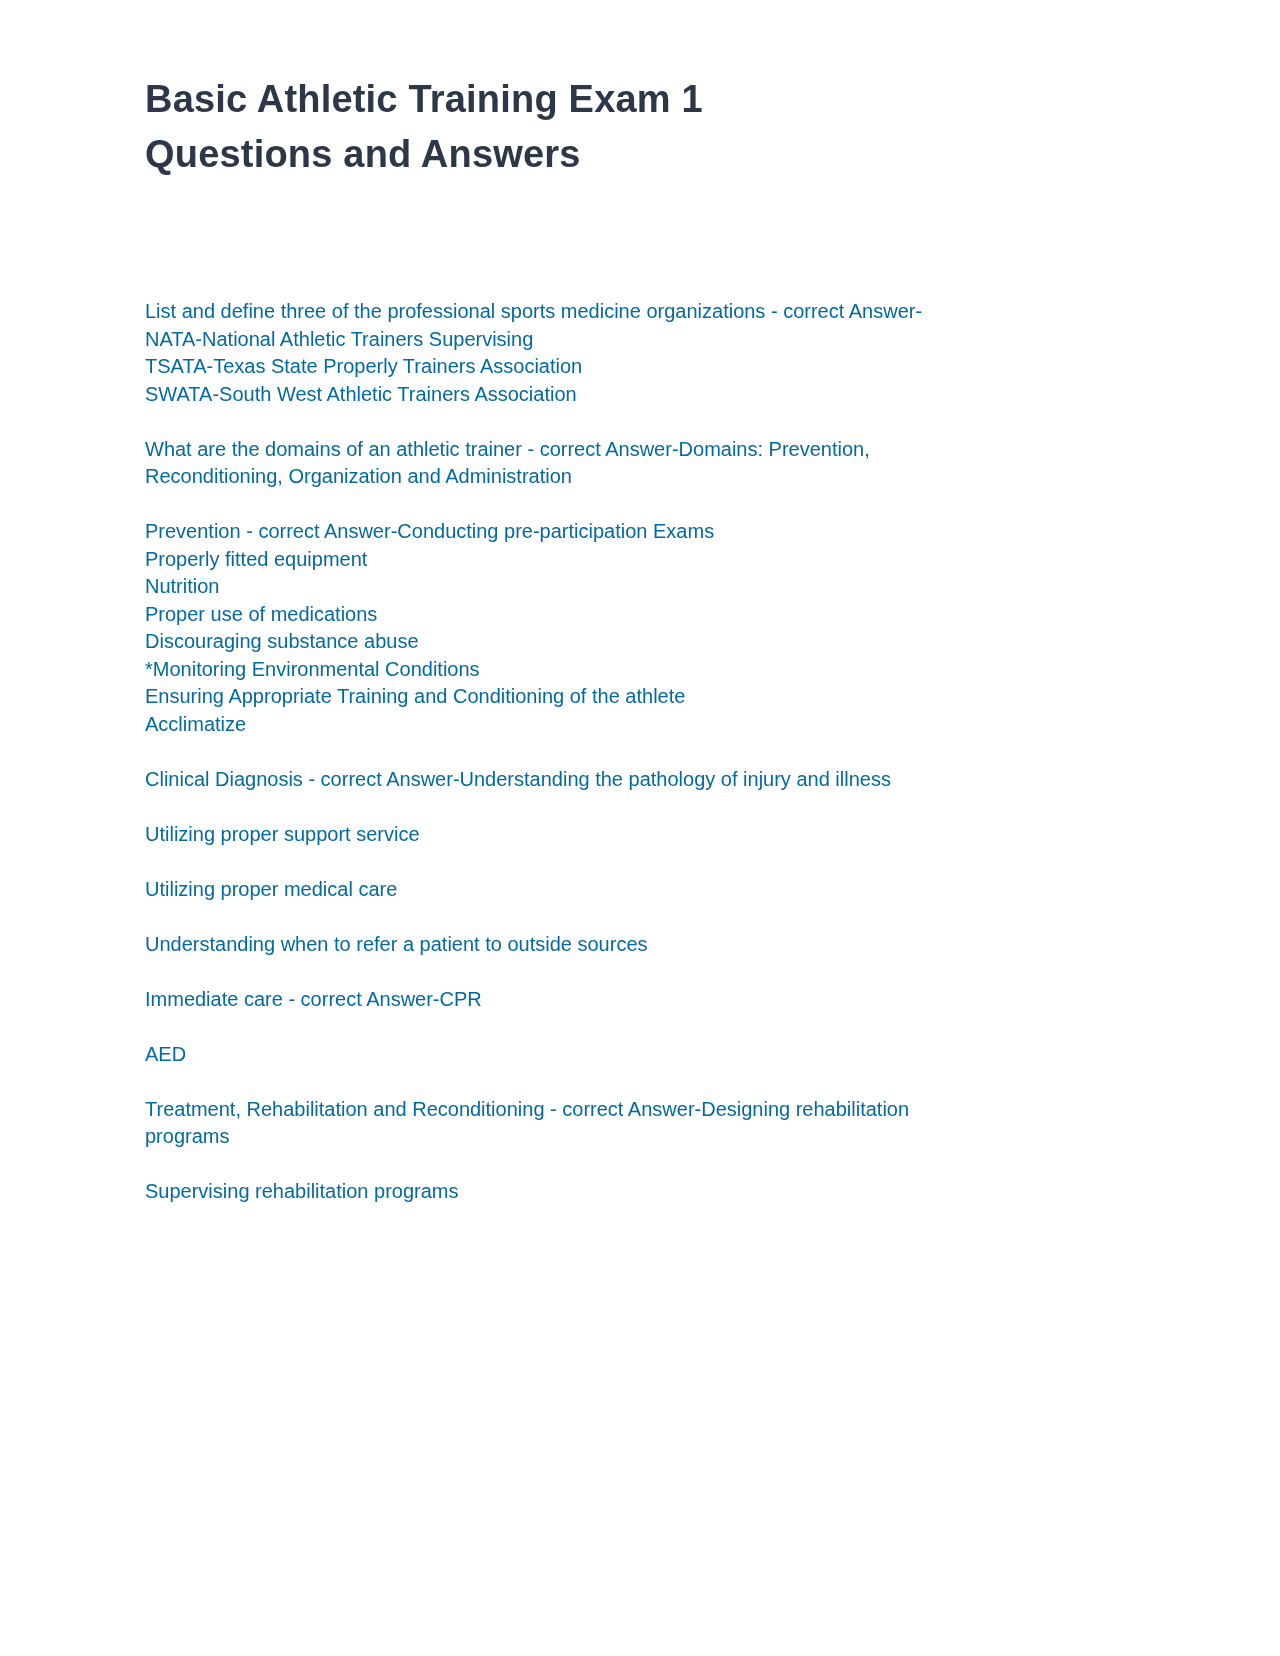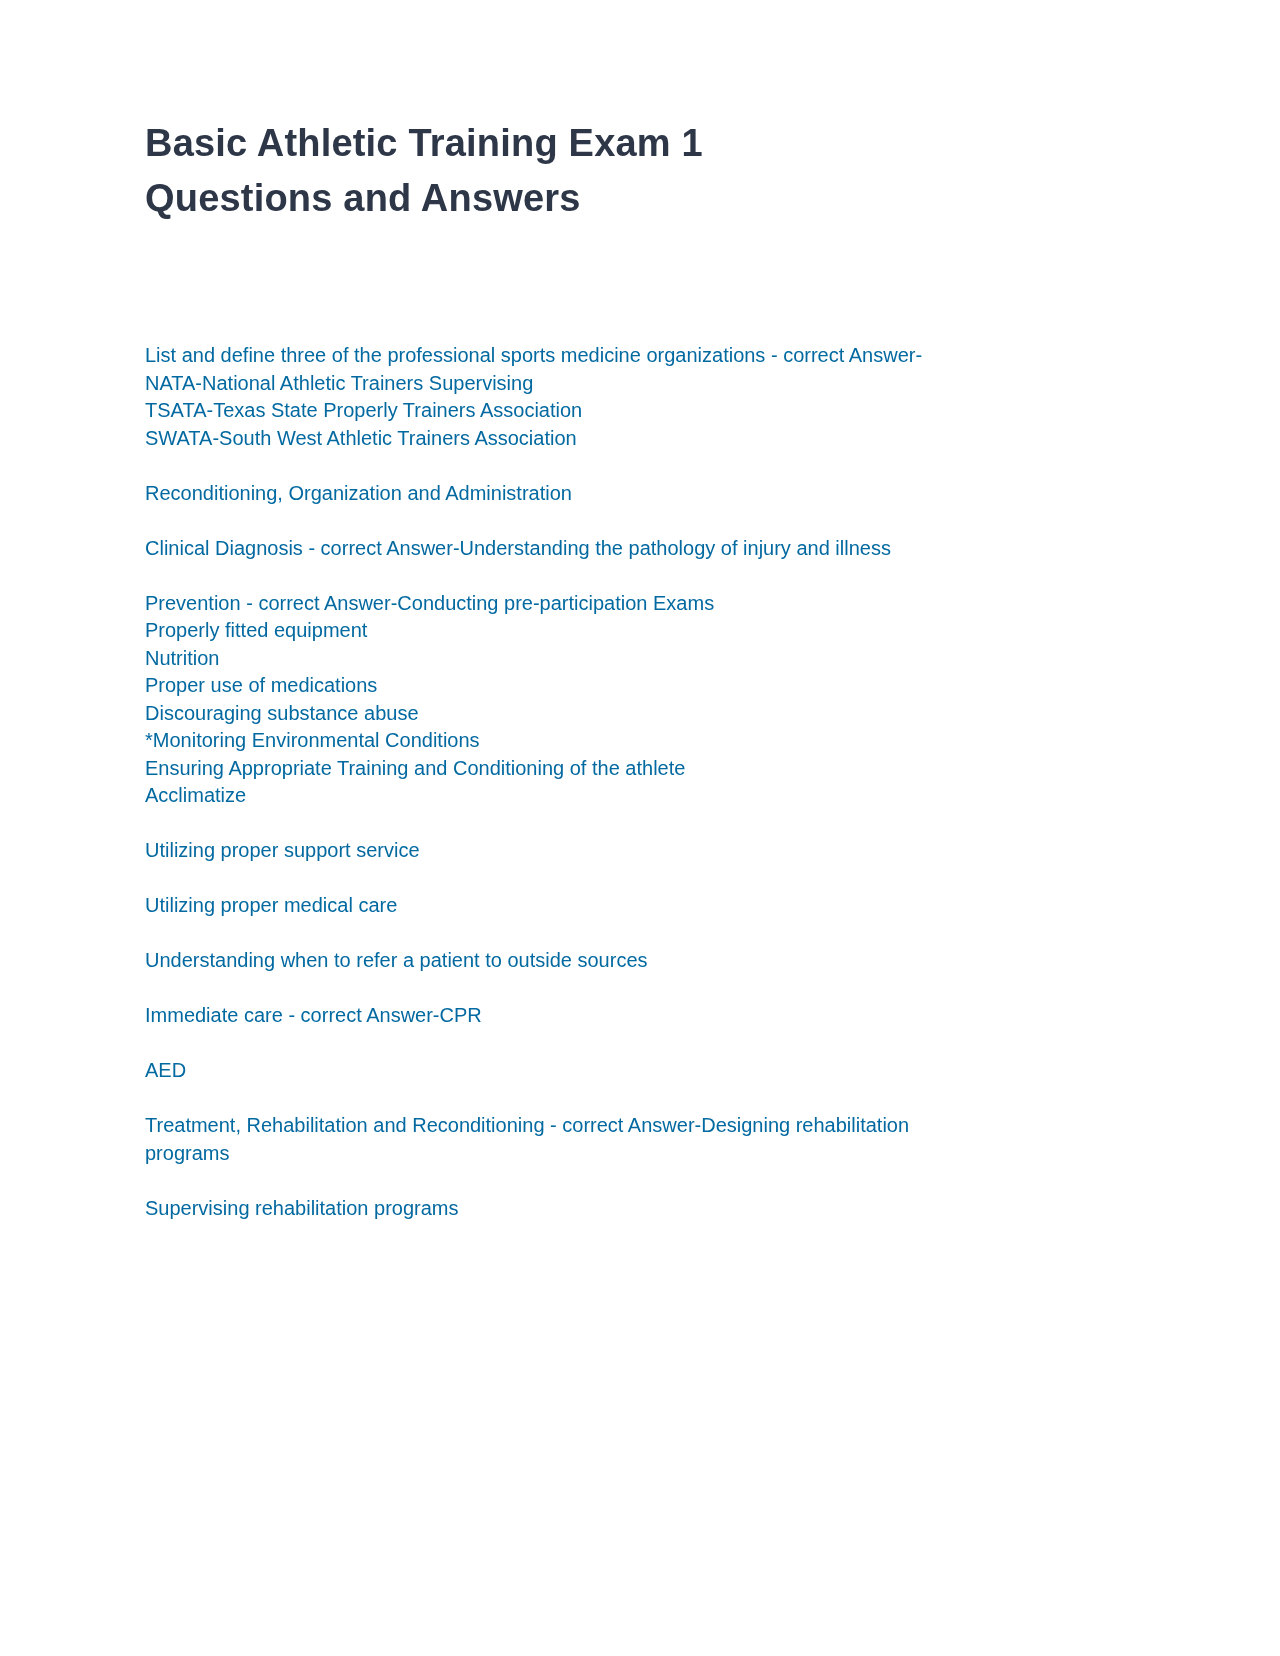"Basic Athletic Training Exam 1" .page { padding: 116px 145px 0 145px -> 72px 145px 0 145px }
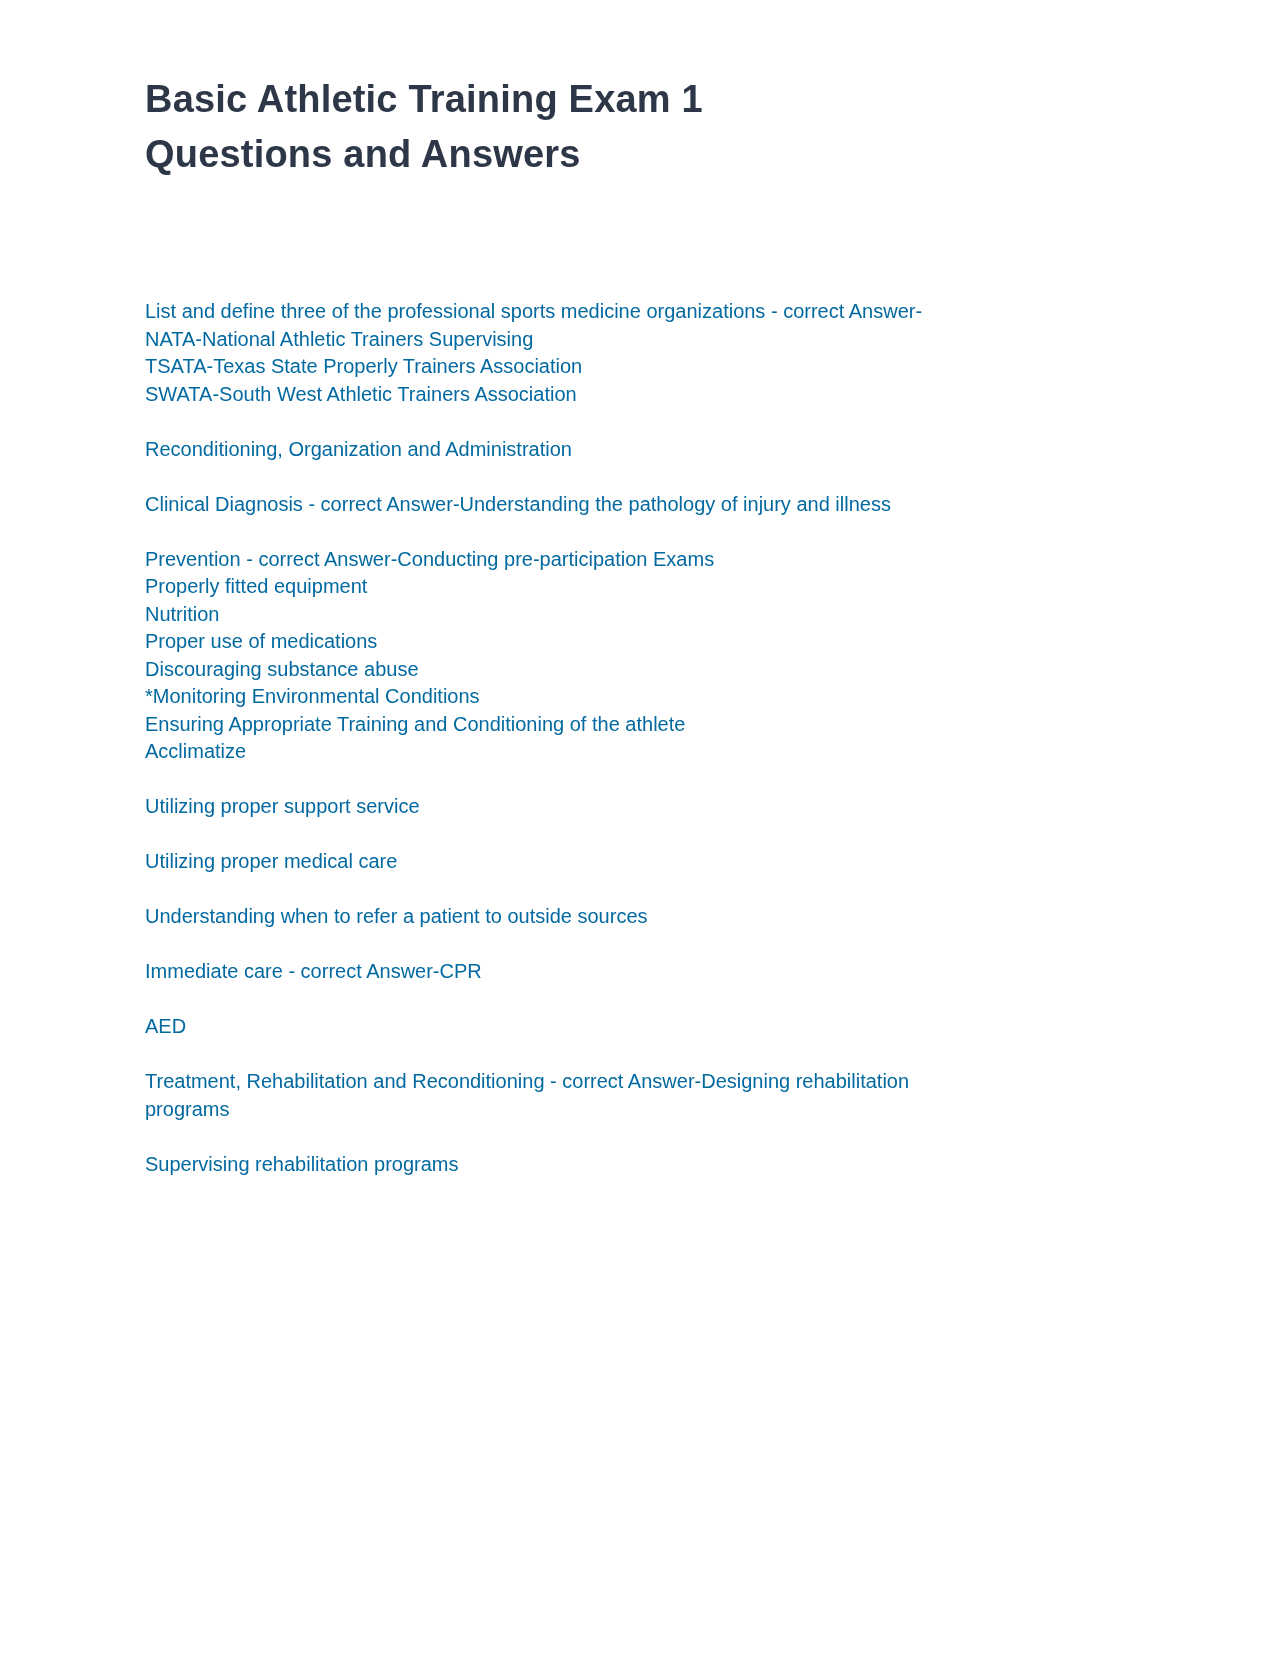"What are the domains of" span.text-line { html: none -> <span>What are the domains of an athletic trainer - correct Answer-Domains: Prevention,</span> }
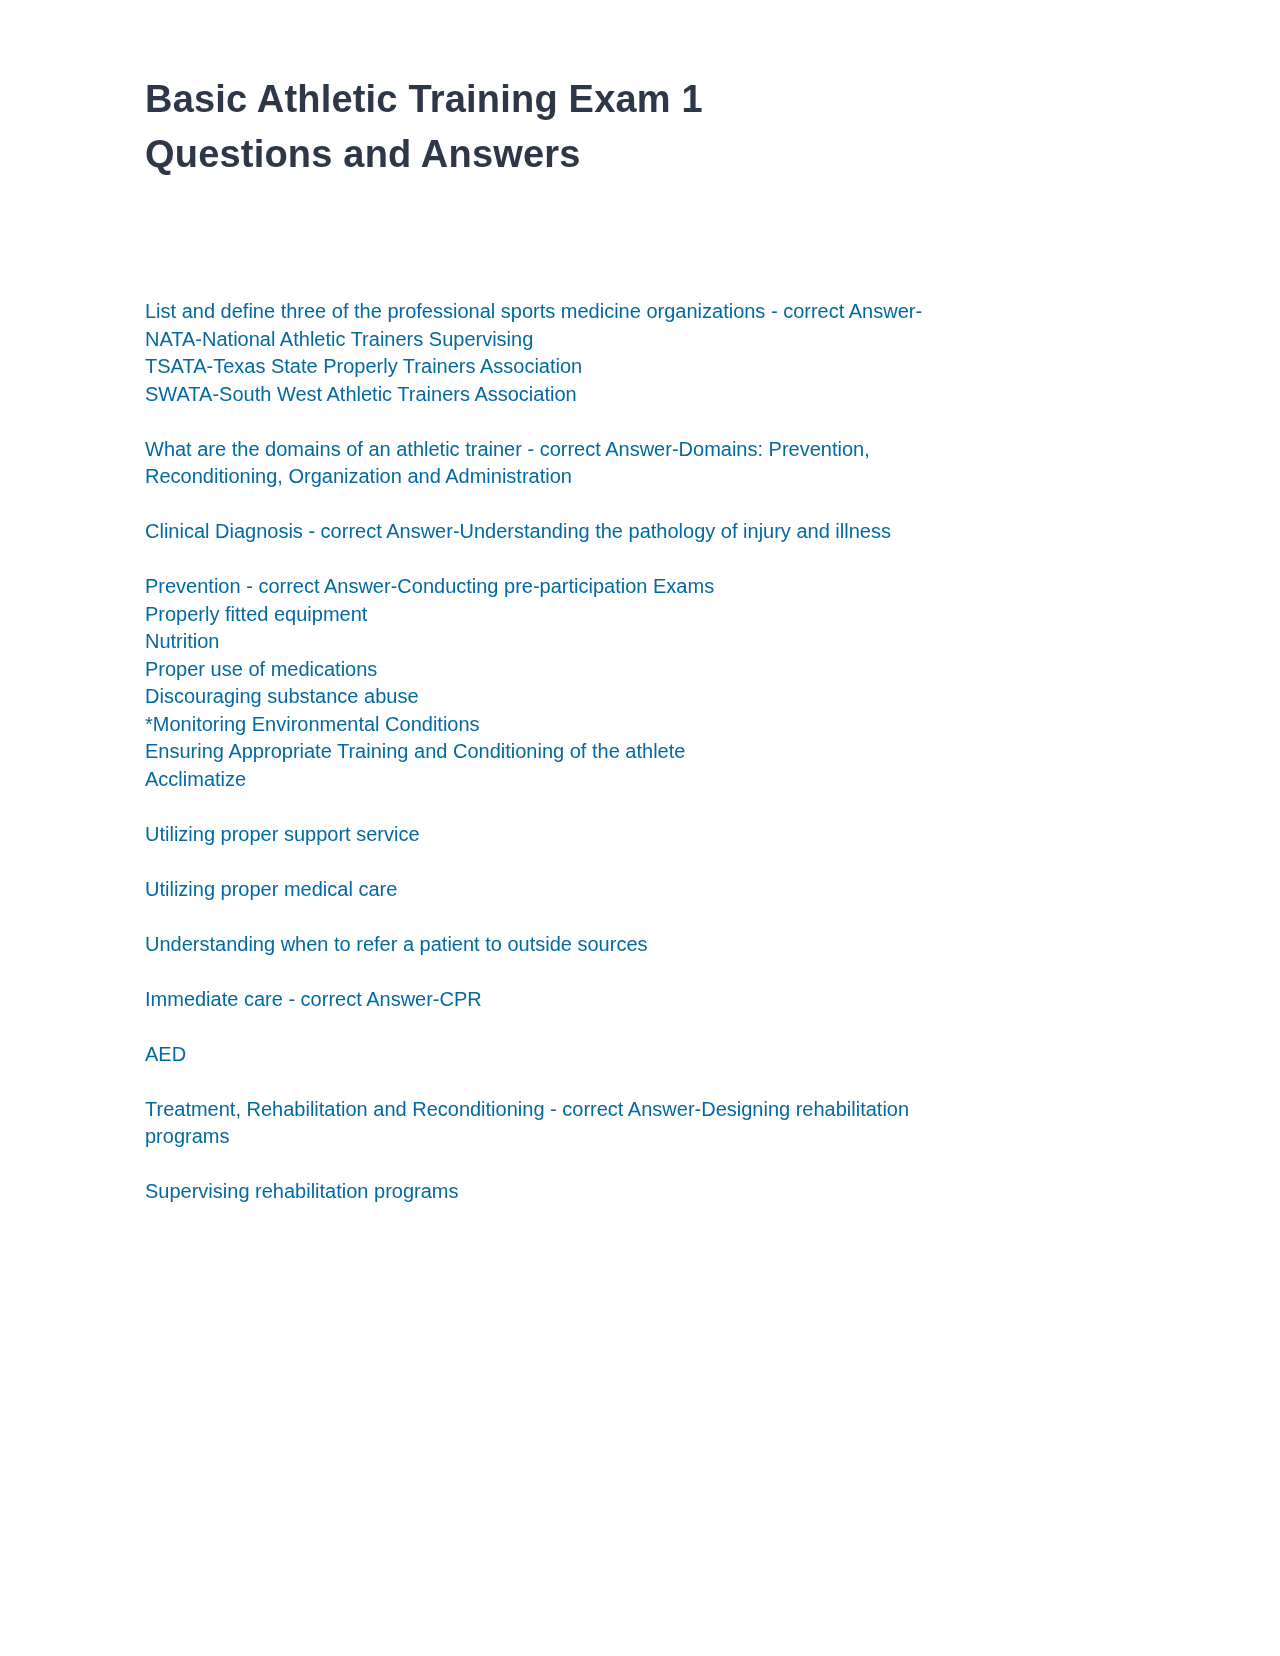"Clinical Diagnosis - correct" p.para { order: before "Prevention - correct Answer-Conducting" -> after "Prevention - correct Answer-Conducting" }
